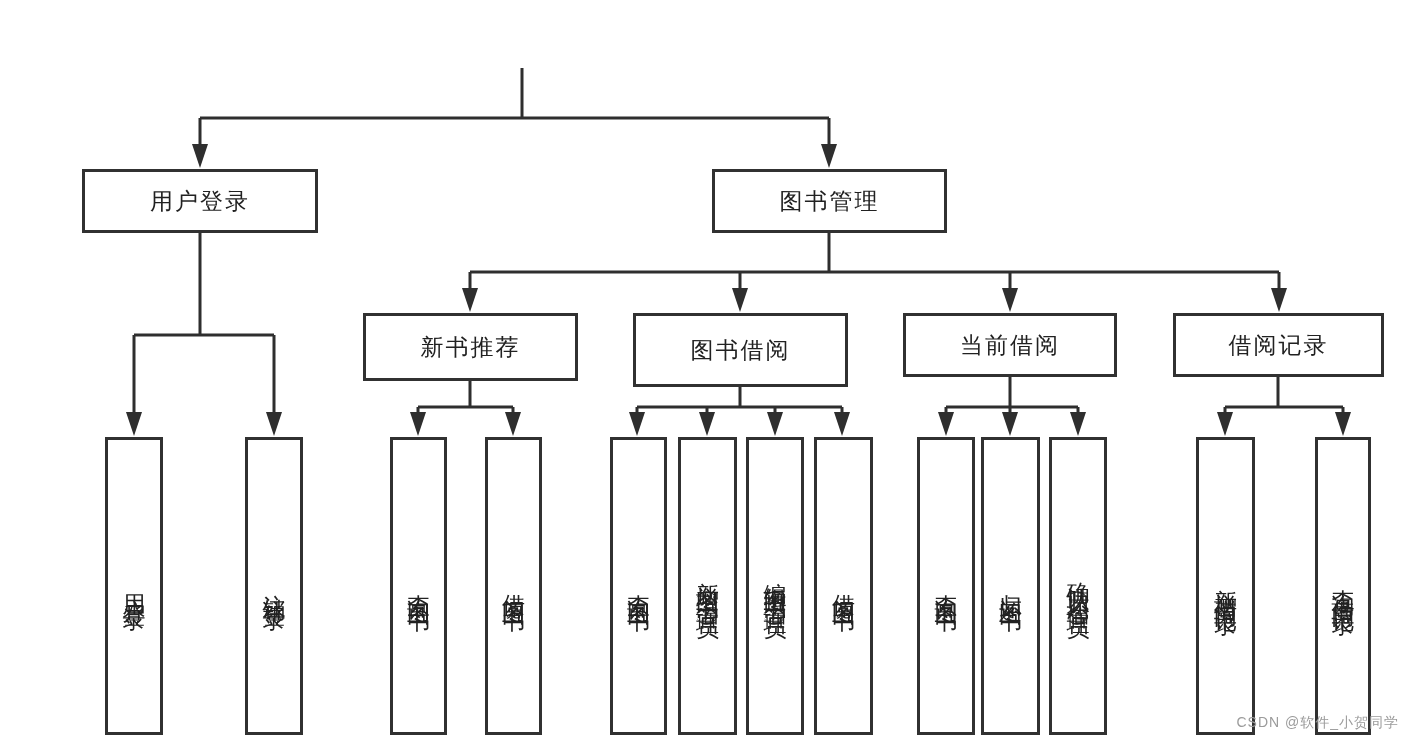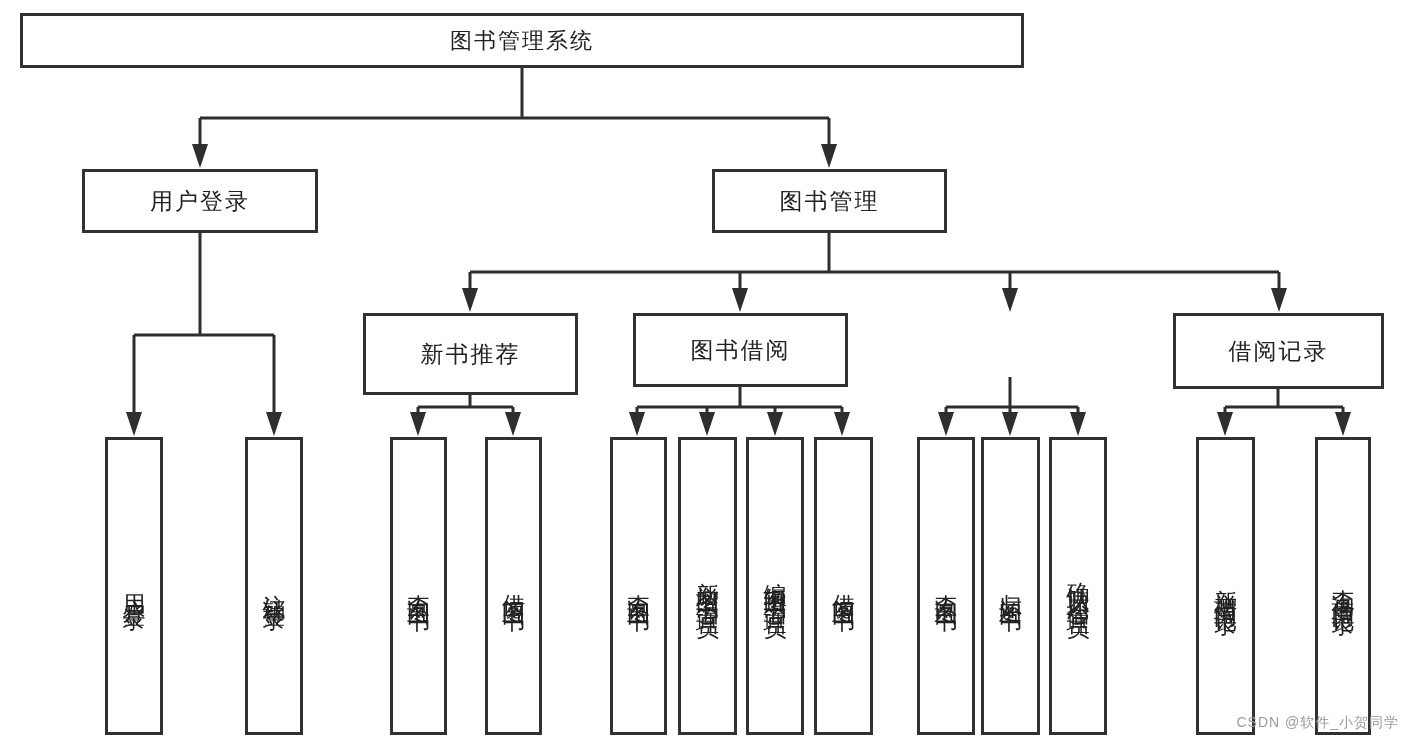"图书管理系统" div.node { html: <div> <span>图书管理系统</span> </div> -> none }
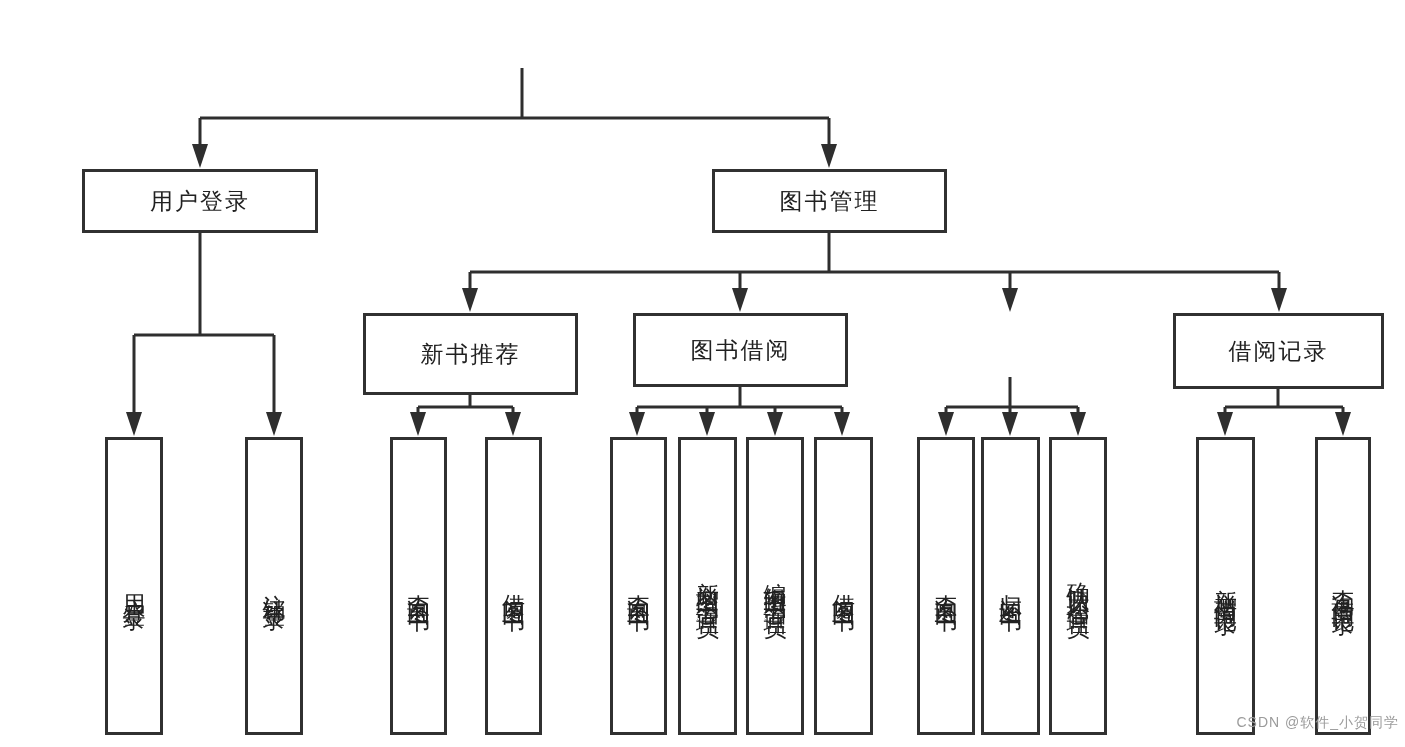"新书推荐" div.node { height: 82px -> 68px }
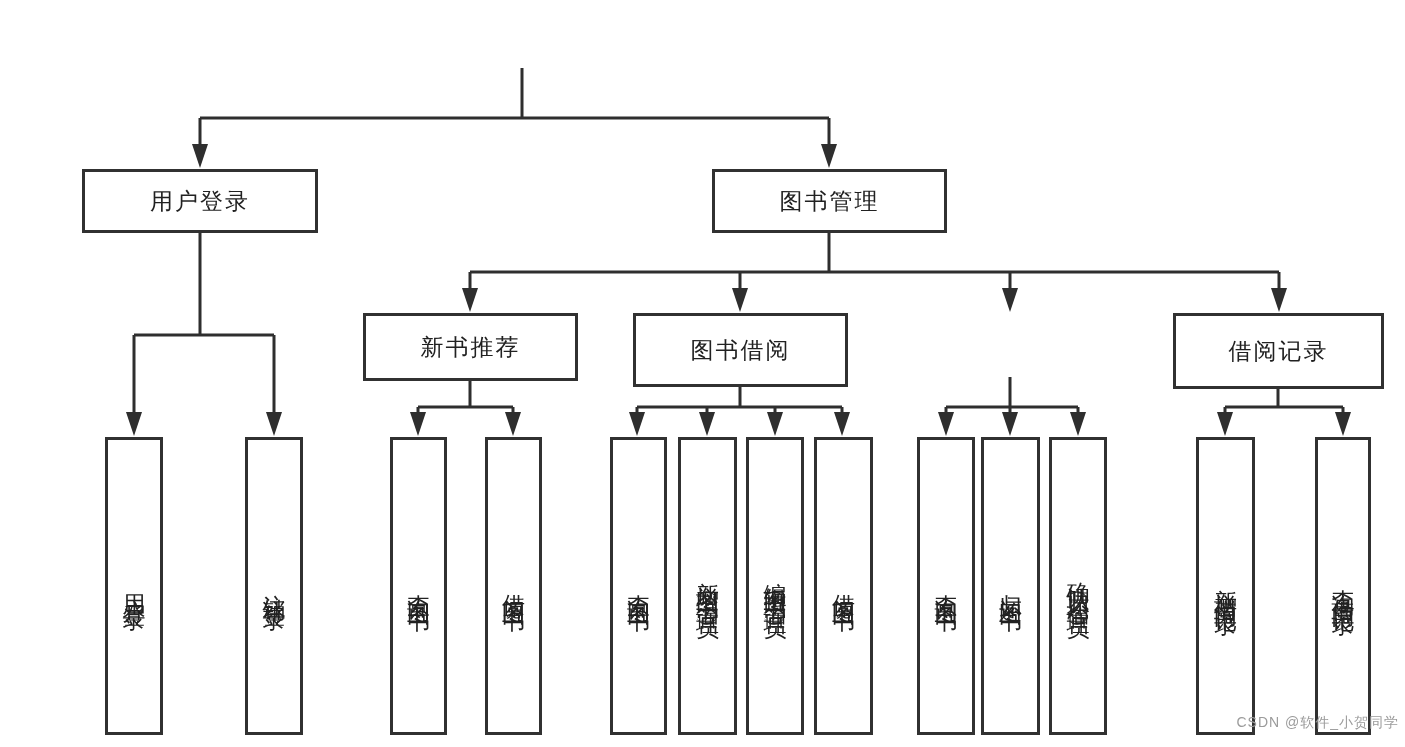"当前借阅" div.node { html: none -> <div> <span>当前借阅</span> </div> }
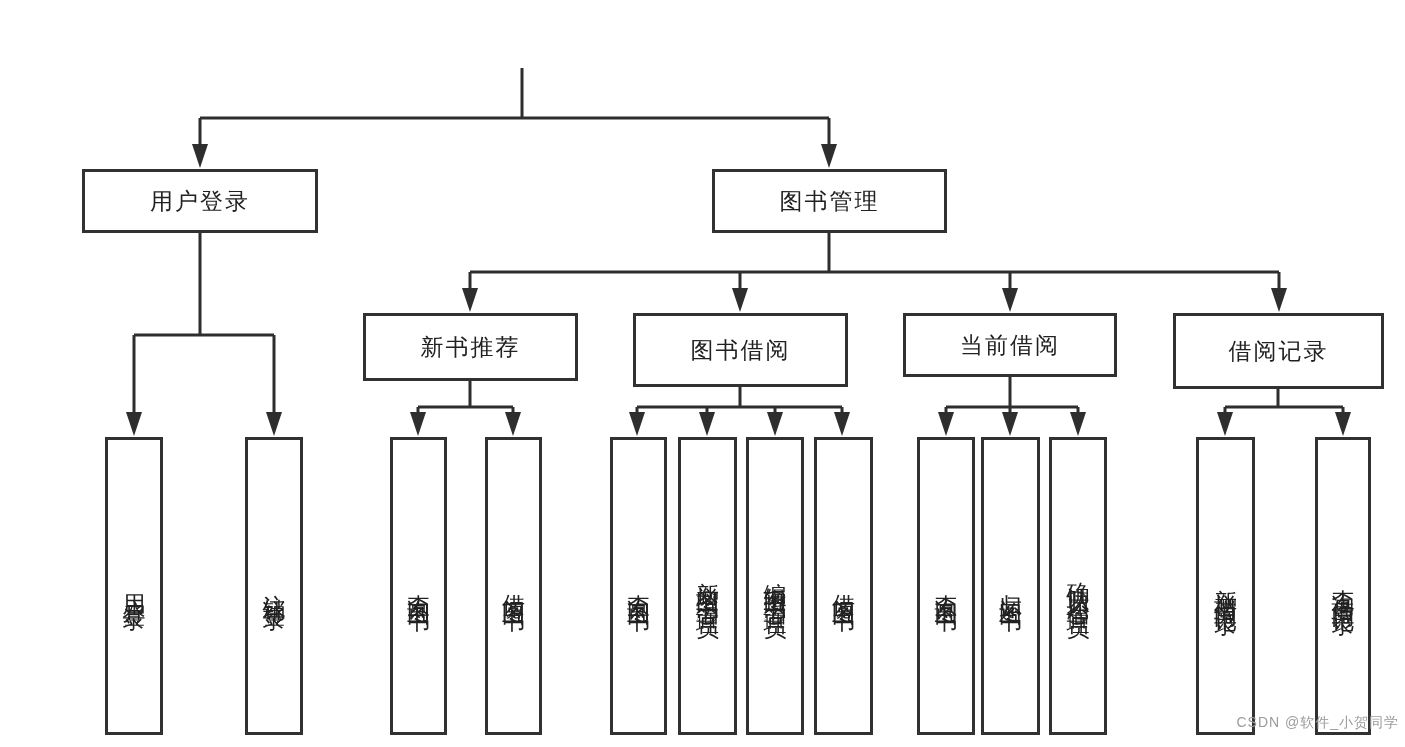"借阅记录" div.node { height: 76px -> 64px }
